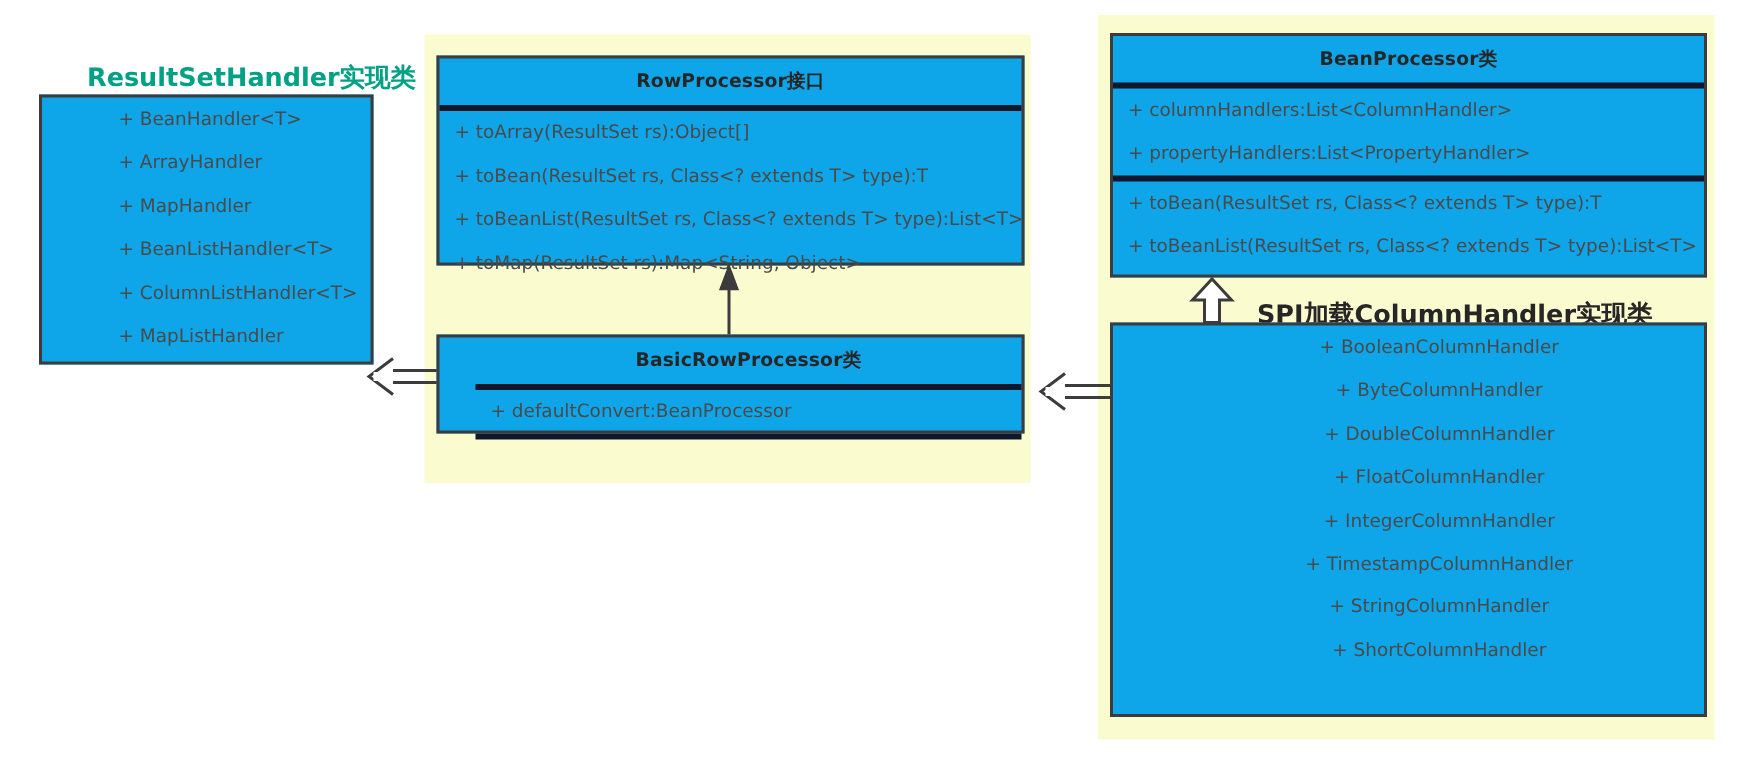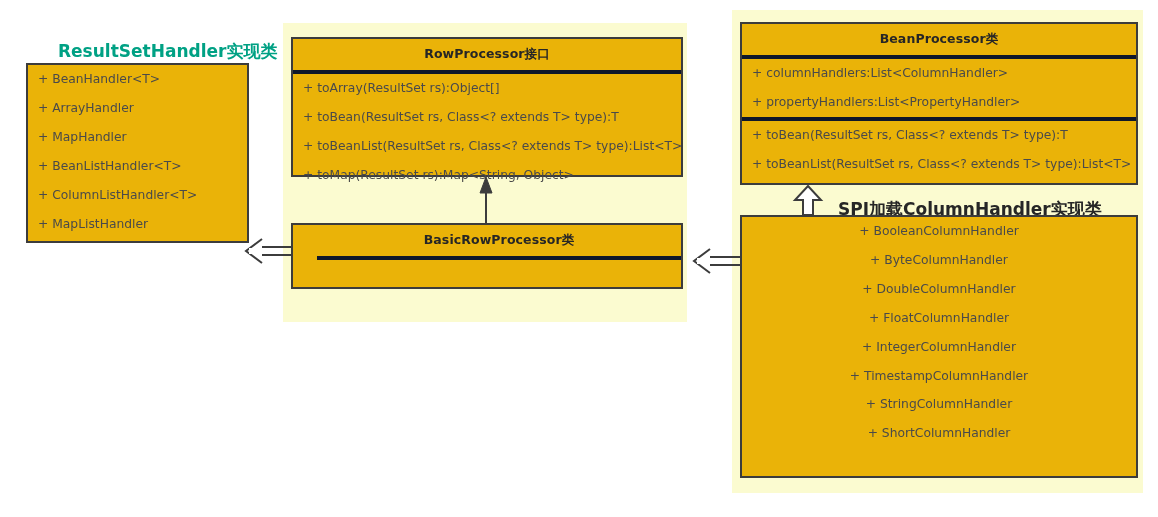"BeanProcessor类" .umlbox { background: #eab308 -> #0ea5e9 }
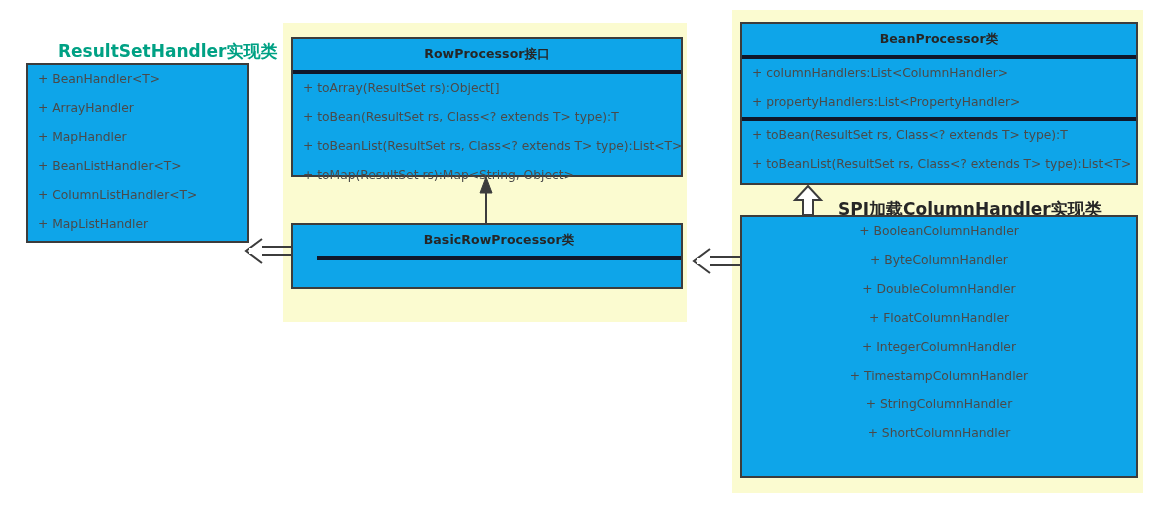"+ BeanHandler<T>" .compartment.noline { margin-left: none -> 41px }
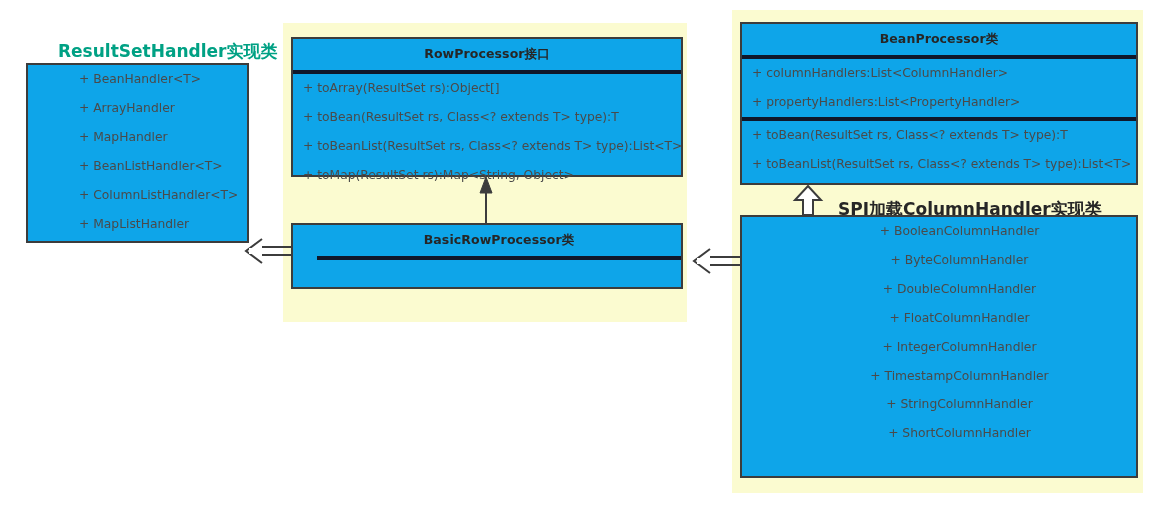"+ defaultConvert:BeanProcessor" div.compartment { html: none -> <div> <div>+ defaultConvert:BeanProcessor</div> </div> }
